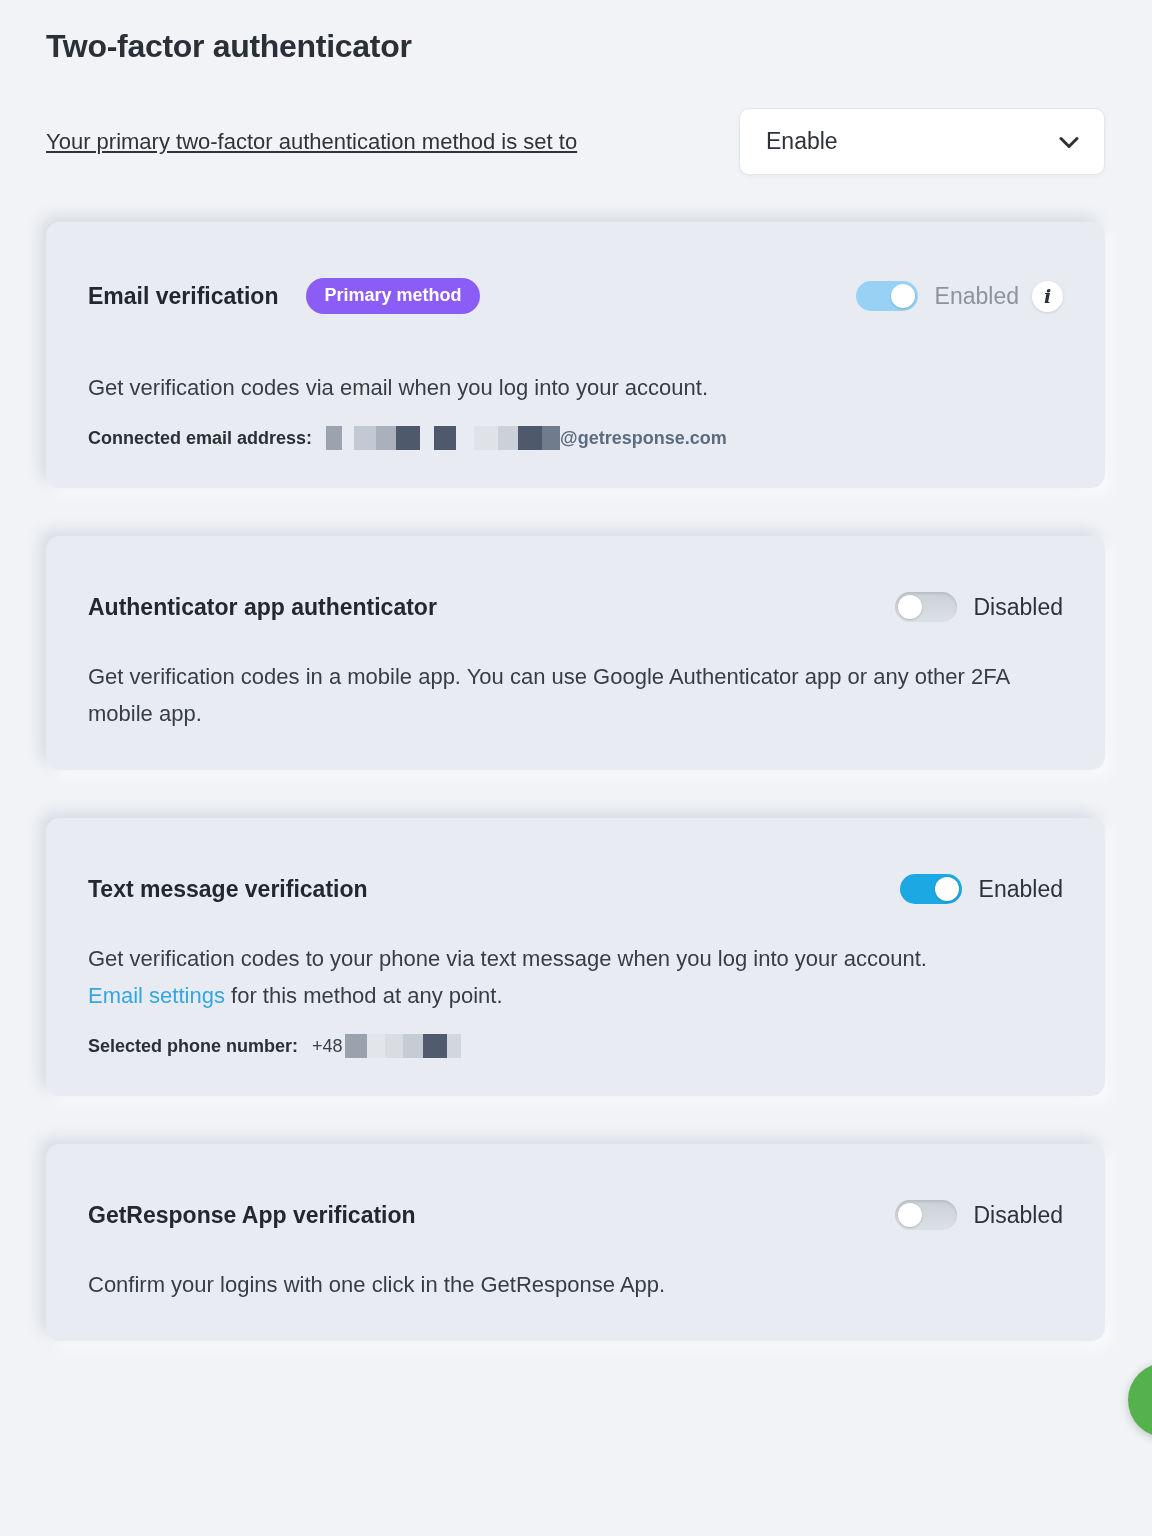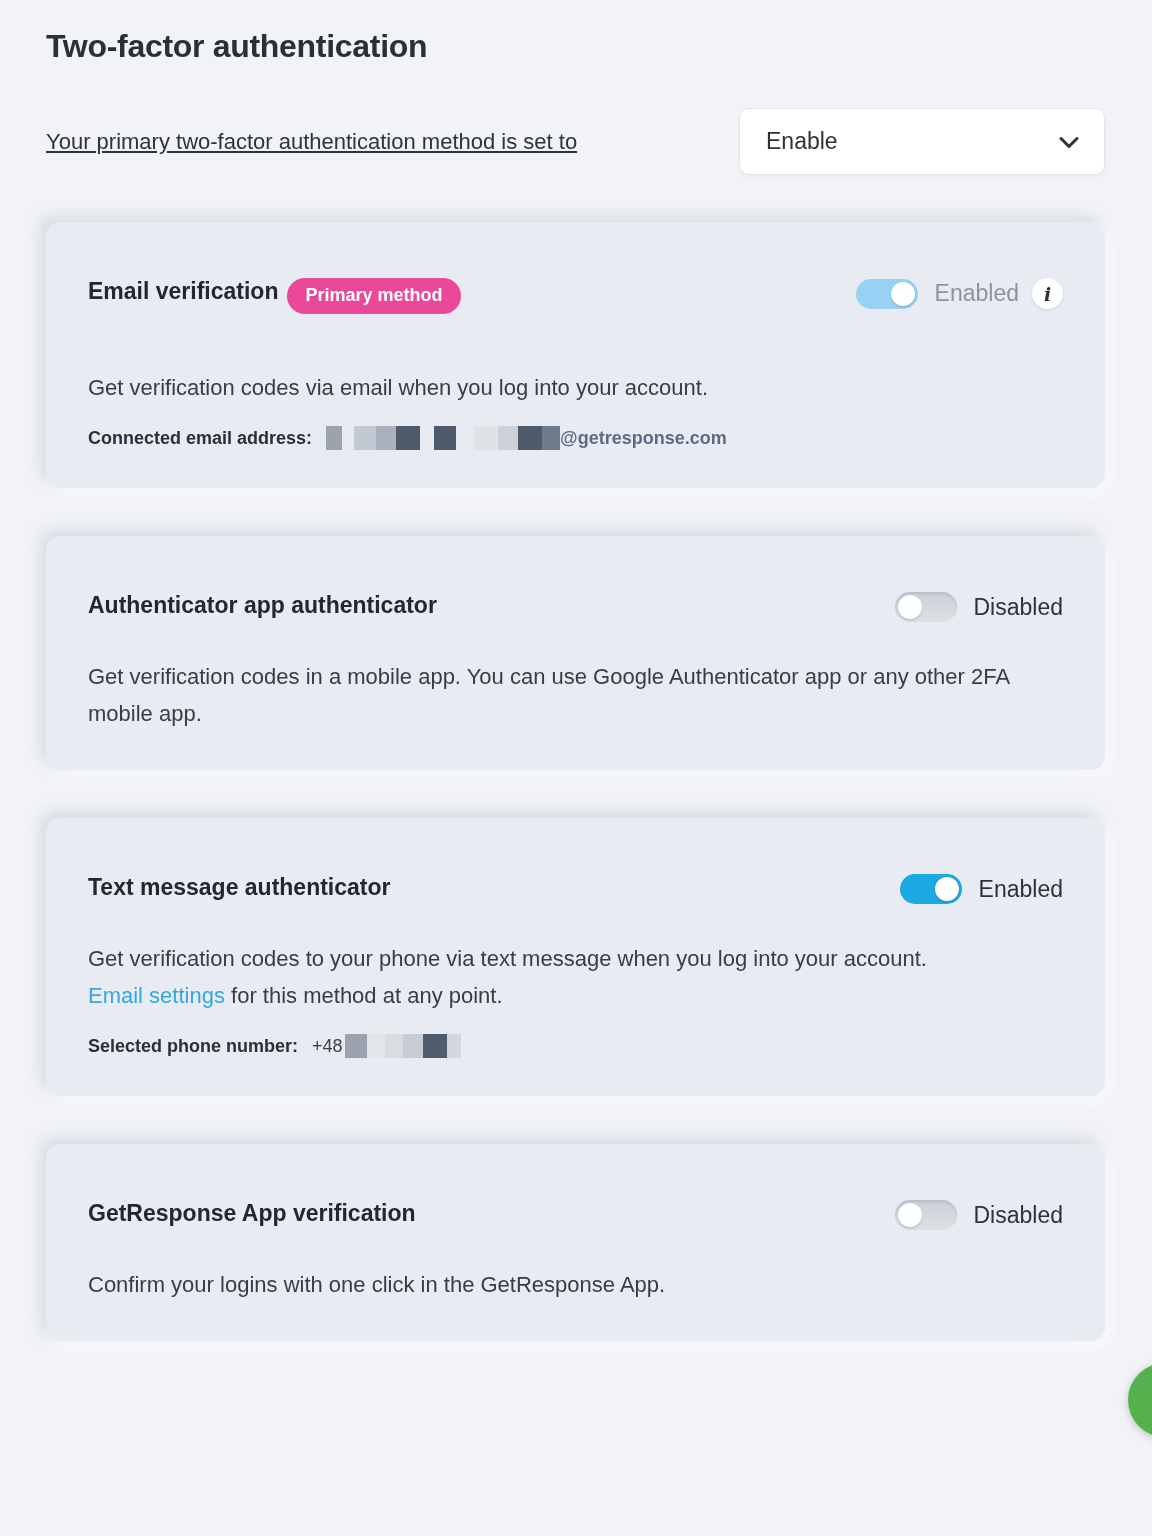"Two-factor authentication" h1.page-title { text: authentication -> authenticator }
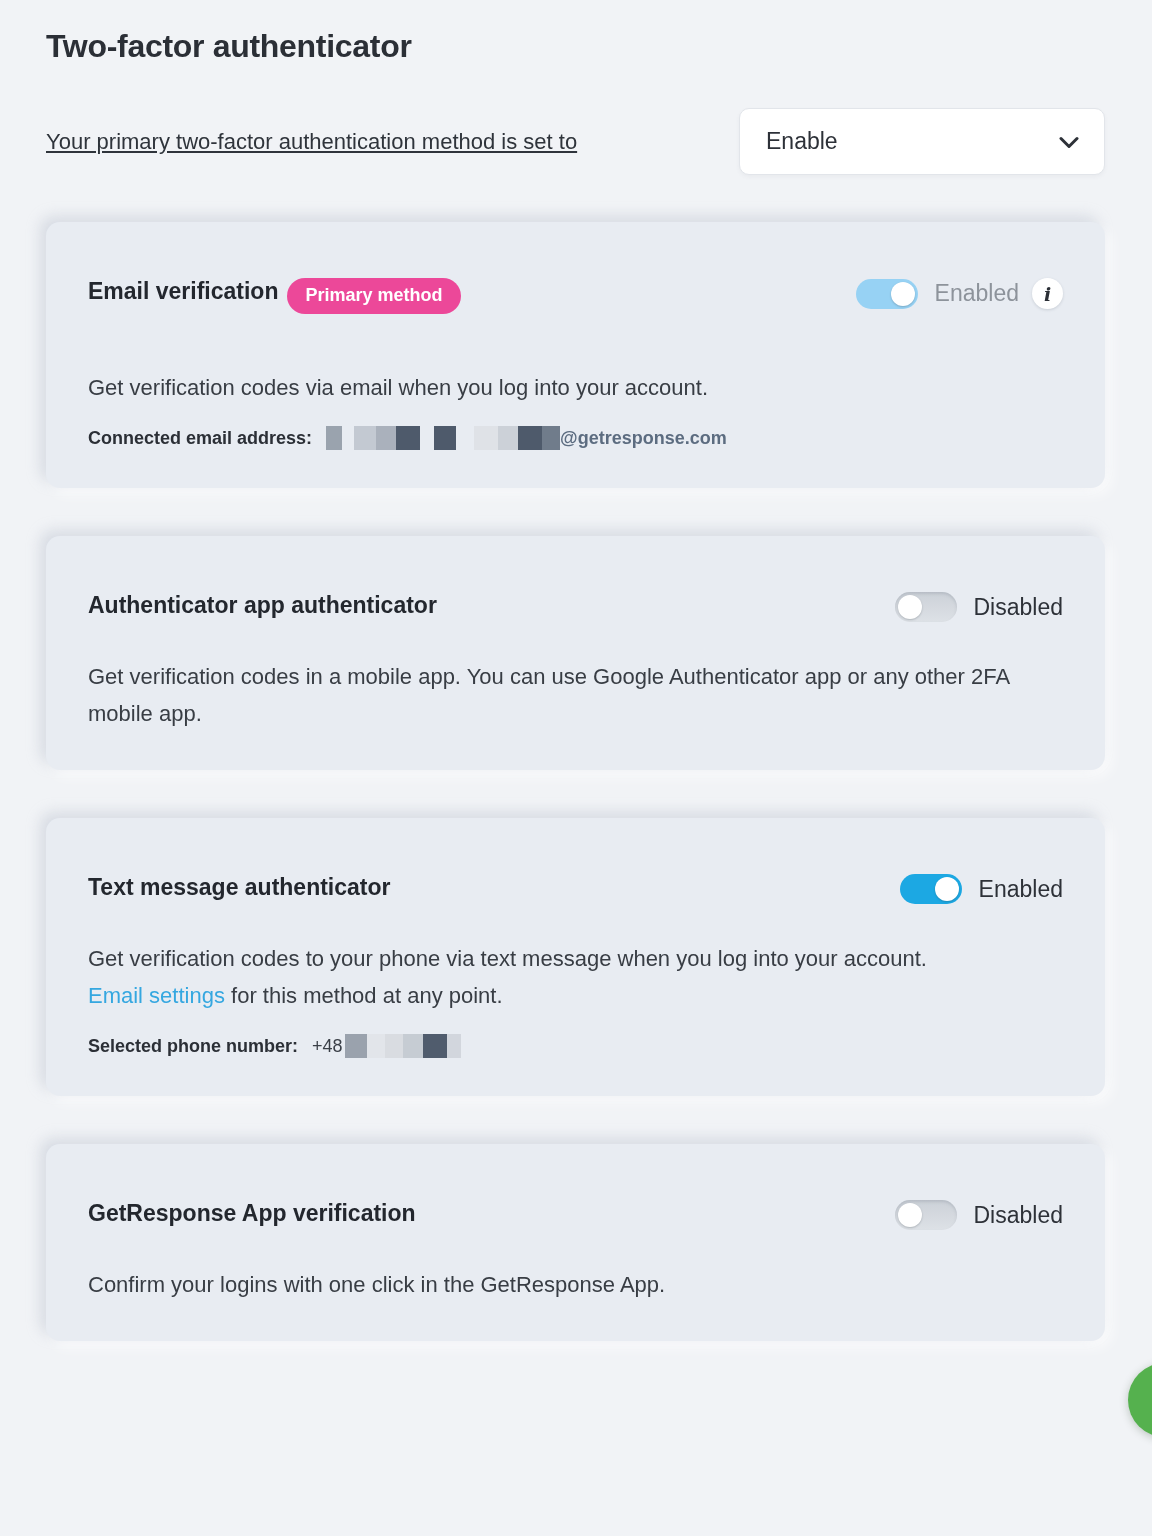"Email verification" .card-header { align-items: flex-start -> center }
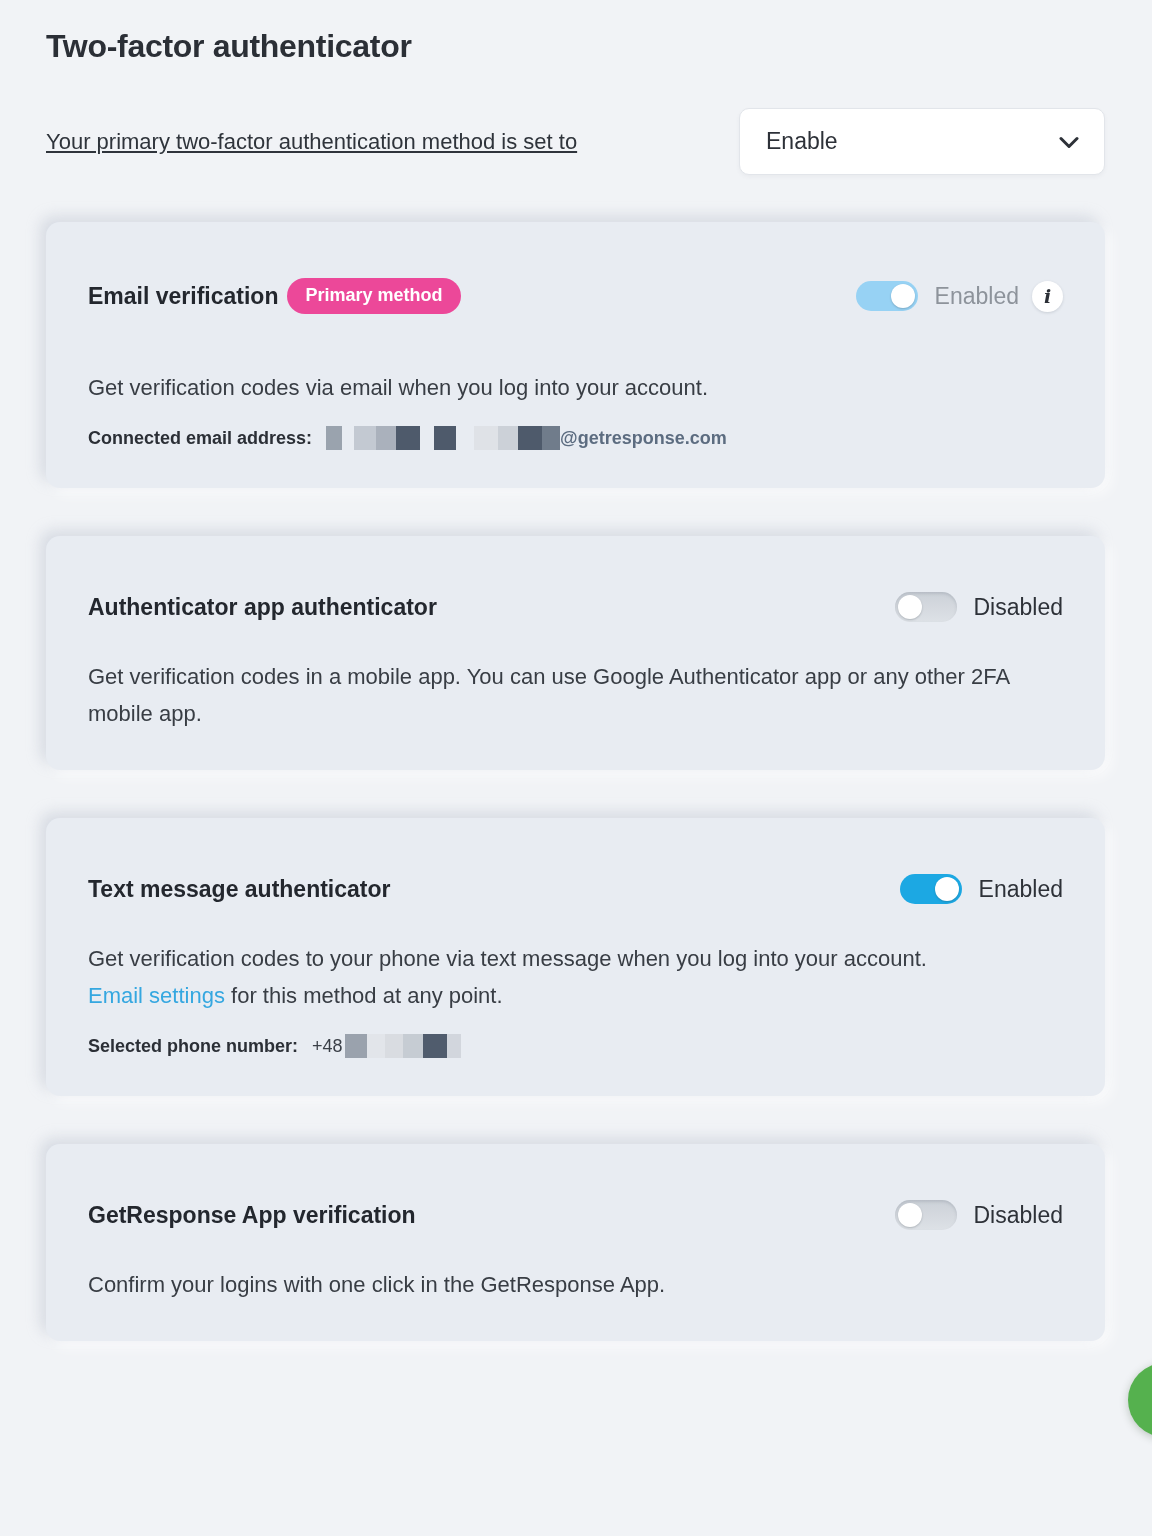"Primary method" .badge { background: #ec4899 -> #8b5cf6; margin-left: 9px -> 28px }
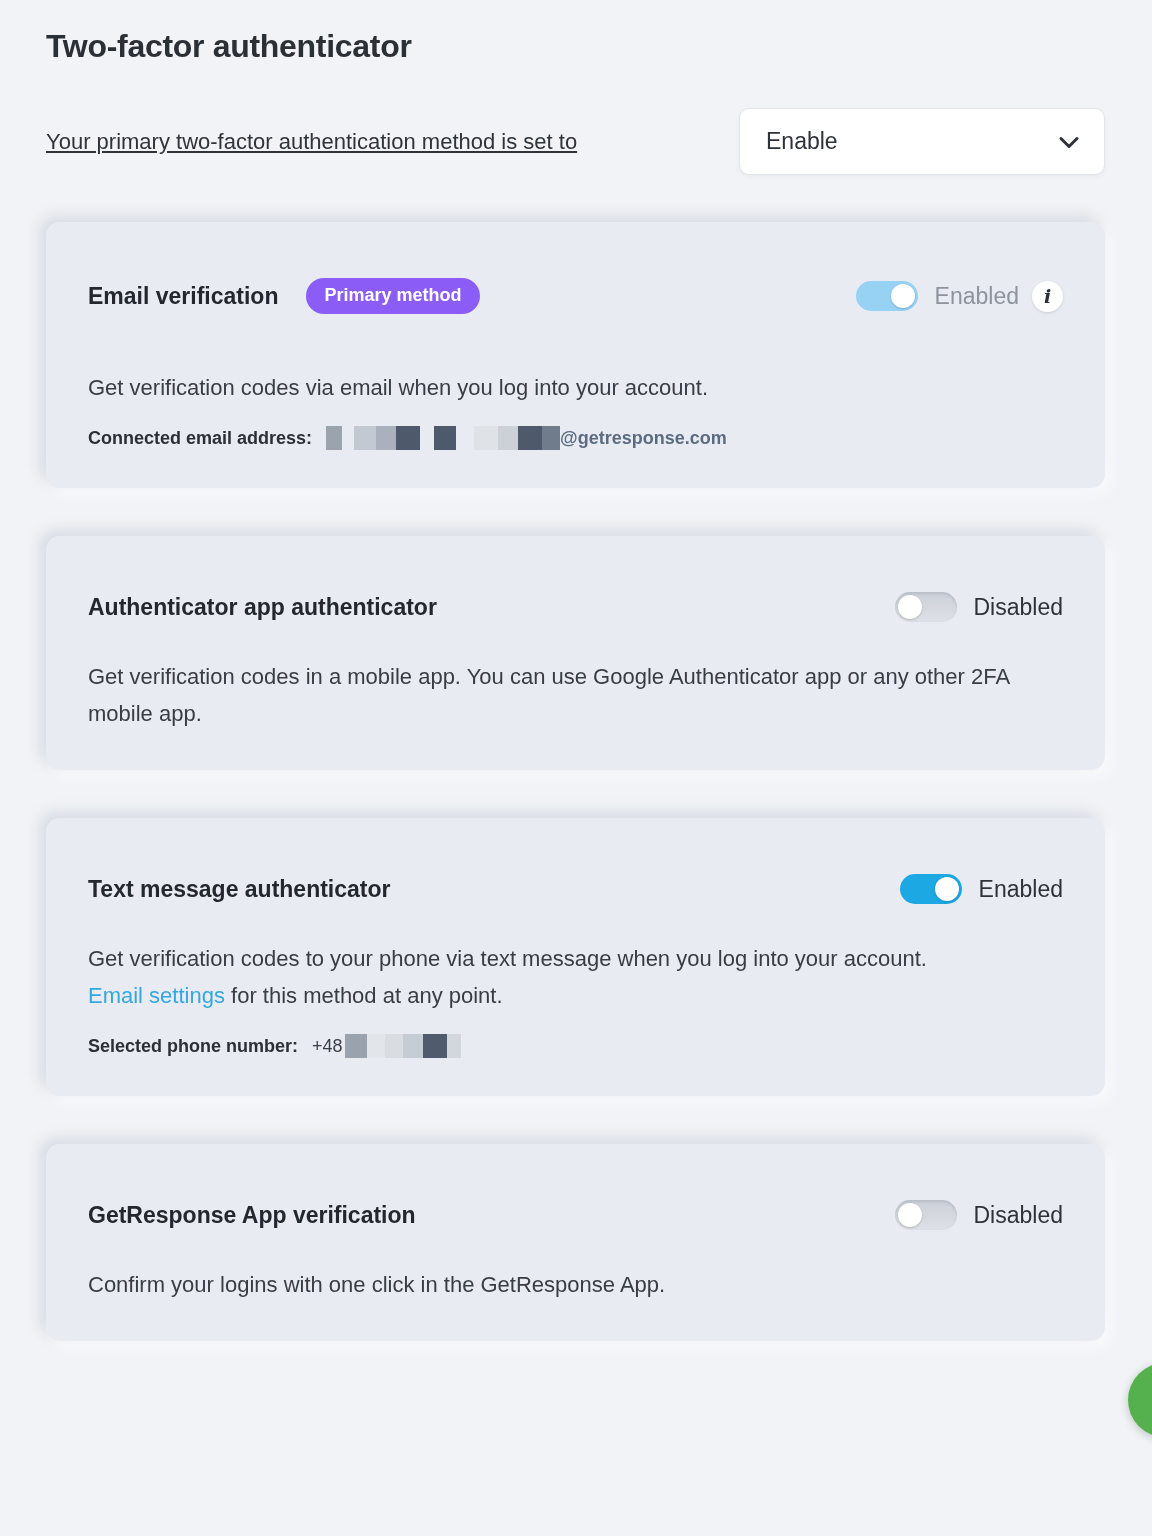"Text message authenticator" span.card-title { text: authenticator -> verification }
